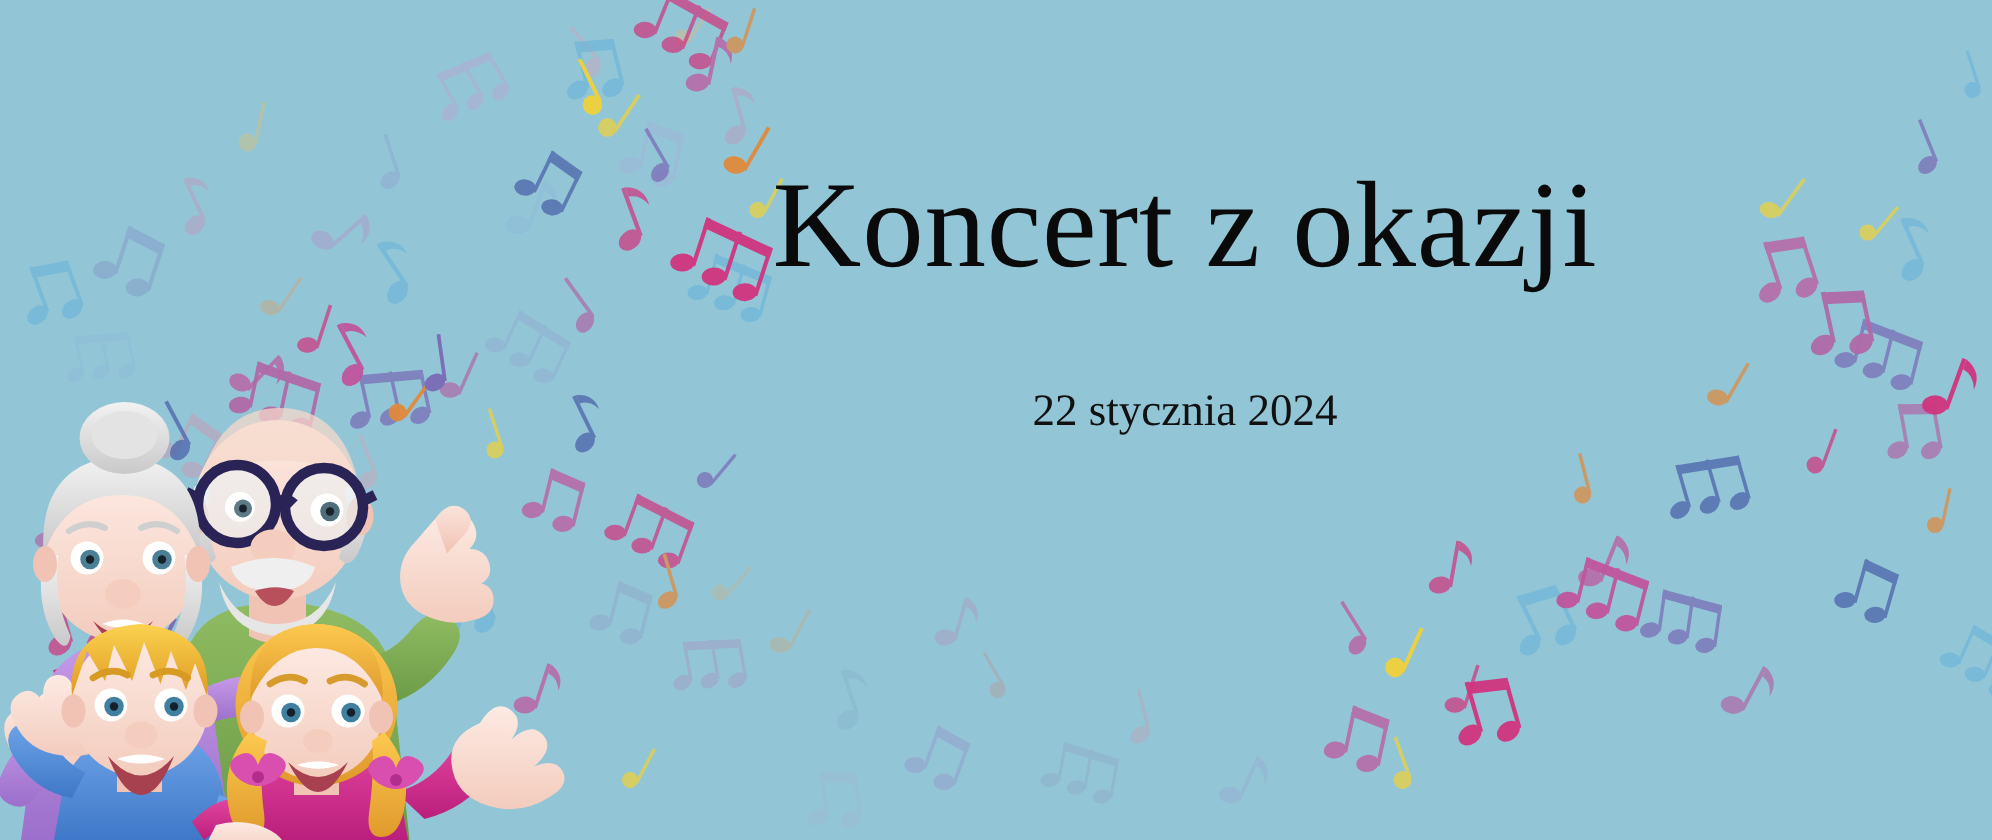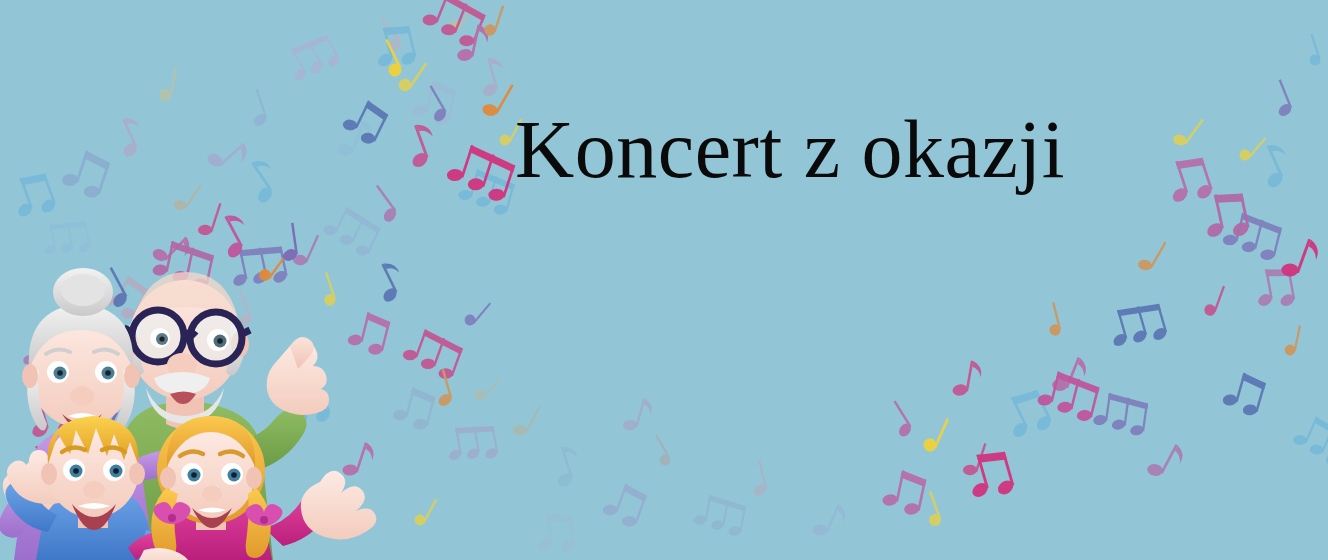"22 stycznia 2024" span.date { html: none -> <span>22 stycznia 2024</span> }
